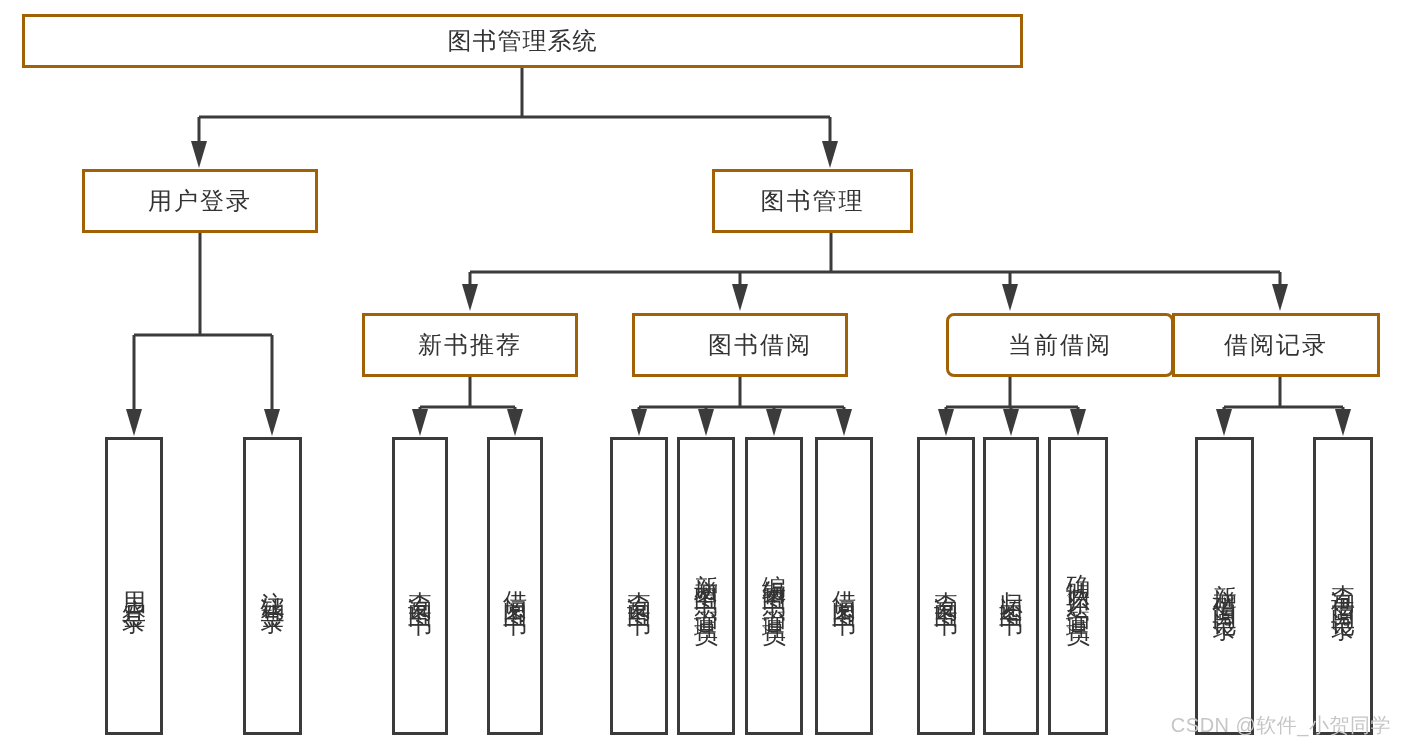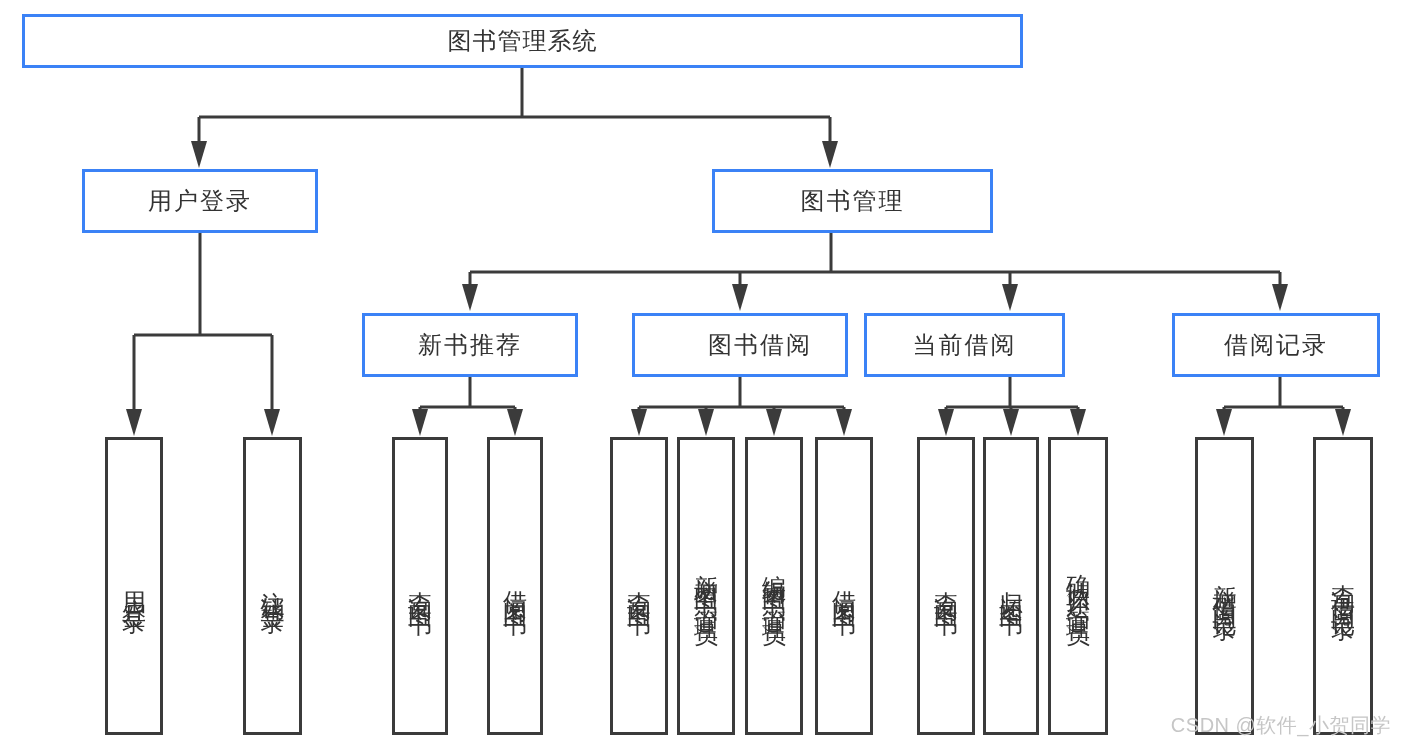"图书管理系统" .node { border: 3px solid #3b82f6 -> 3px solid #a16207 }
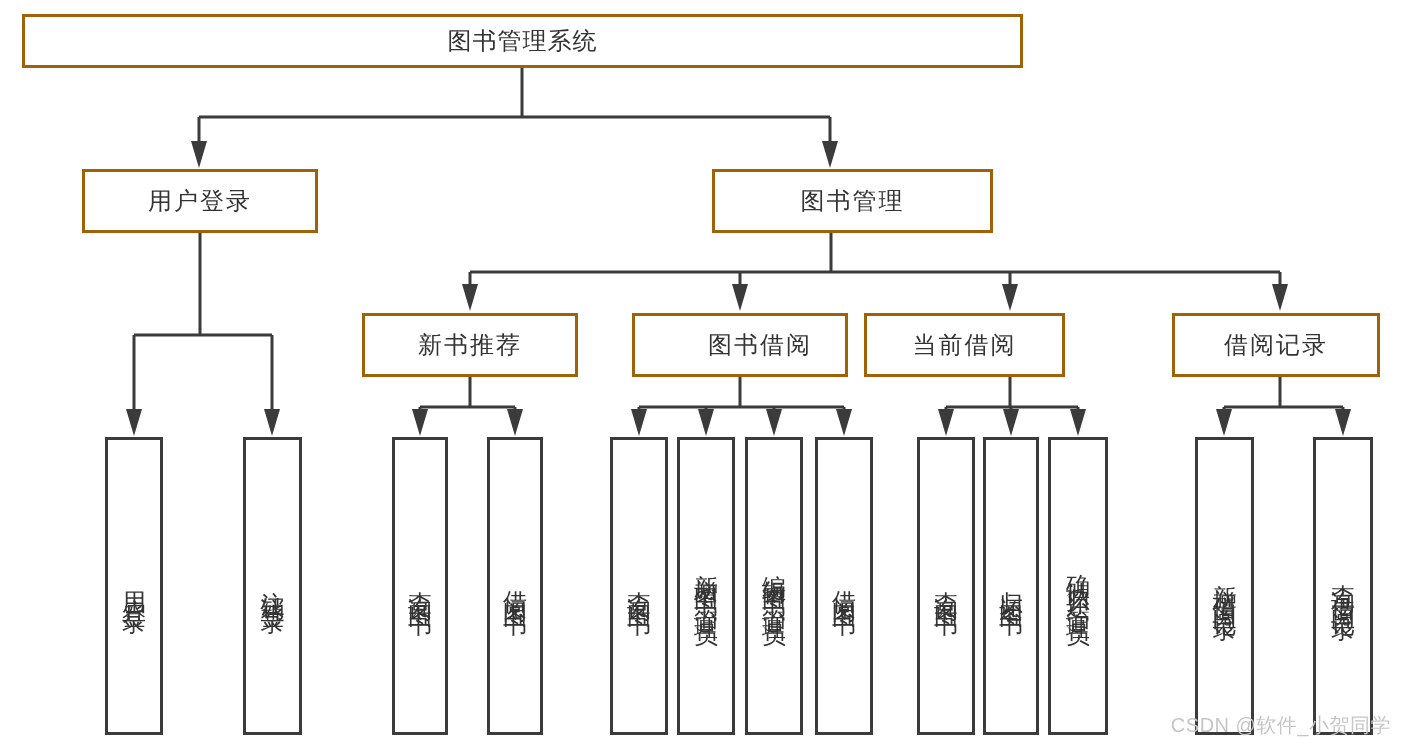"图书管理" div.node { width: 281px -> 201px }
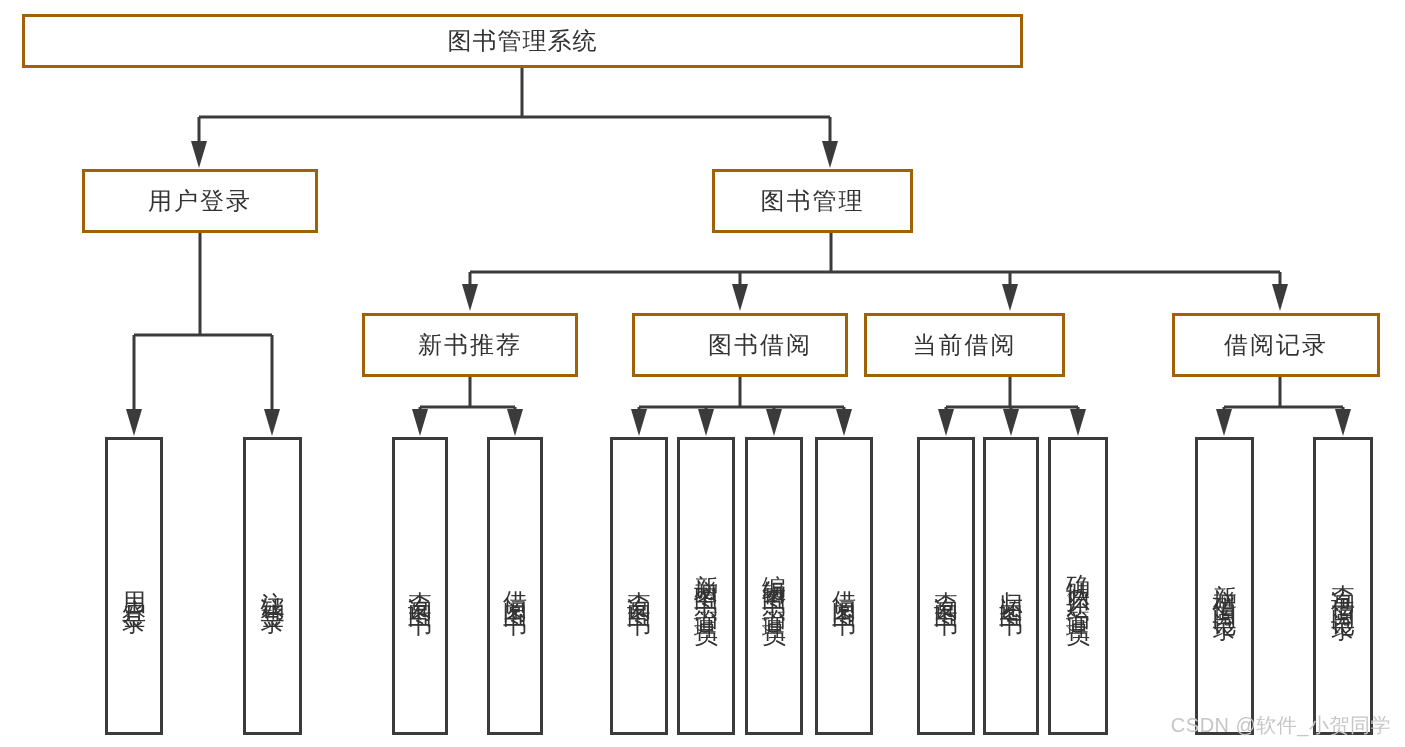"当前借阅" div.node { border-radius: none -> 8px; left: 864px -> 946px; width: 201px -> 228px }
